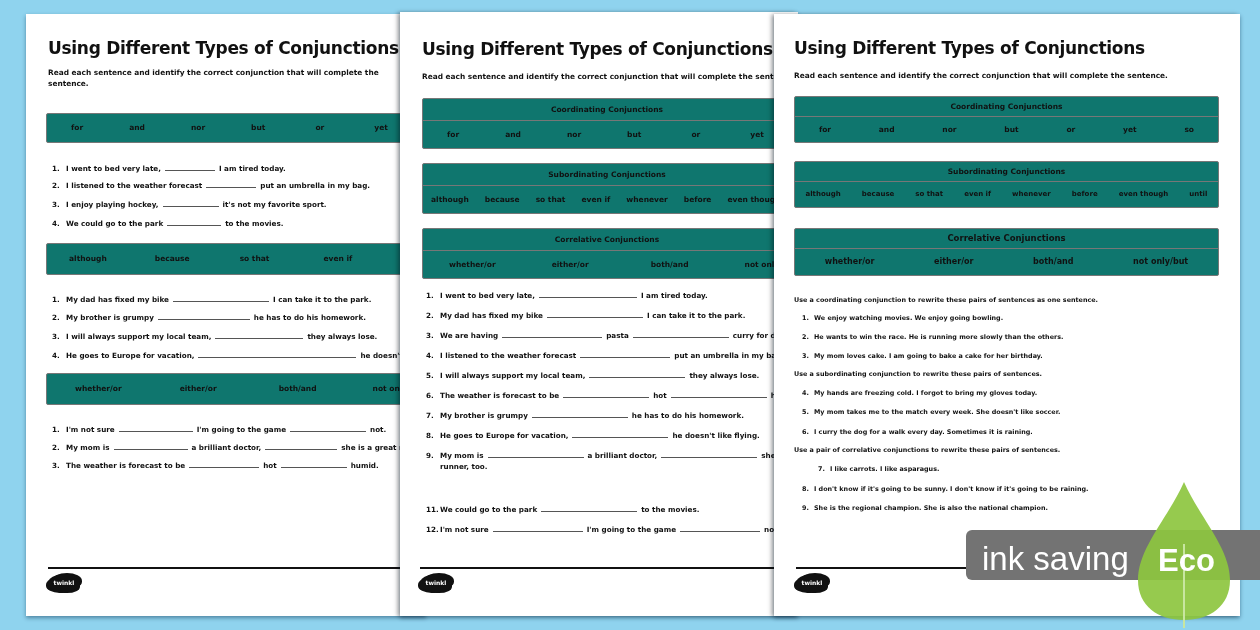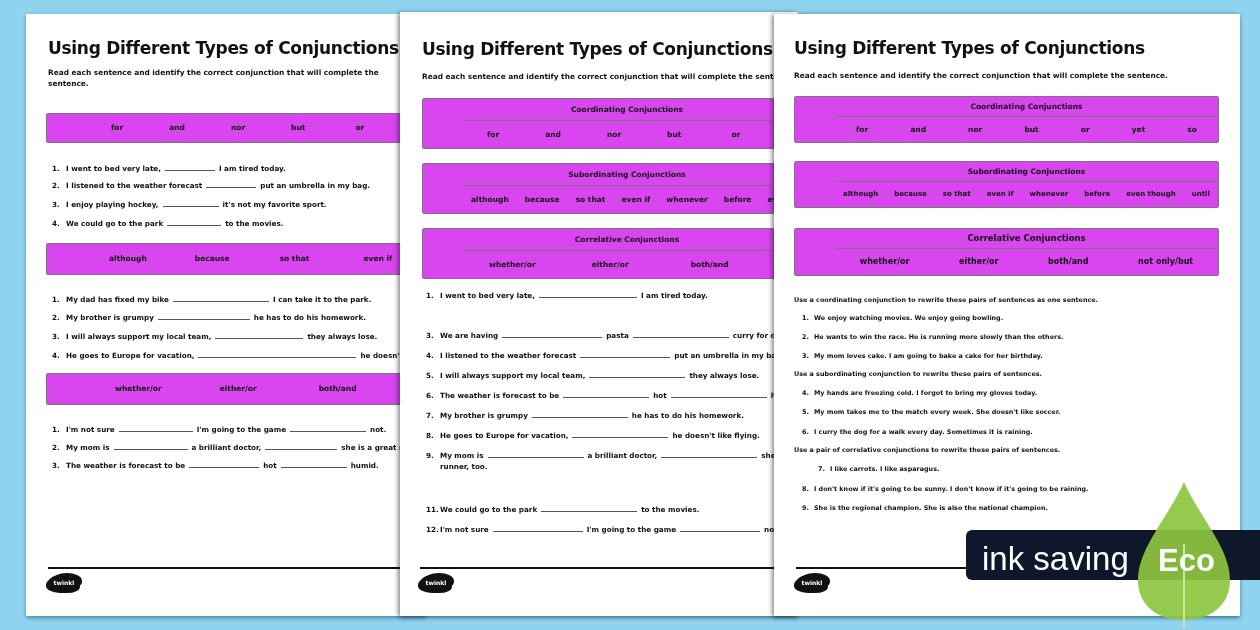"Coordinating Conjunctions" .box { background: #d946ef -> #0f766e; padding-left: 40px -> none }
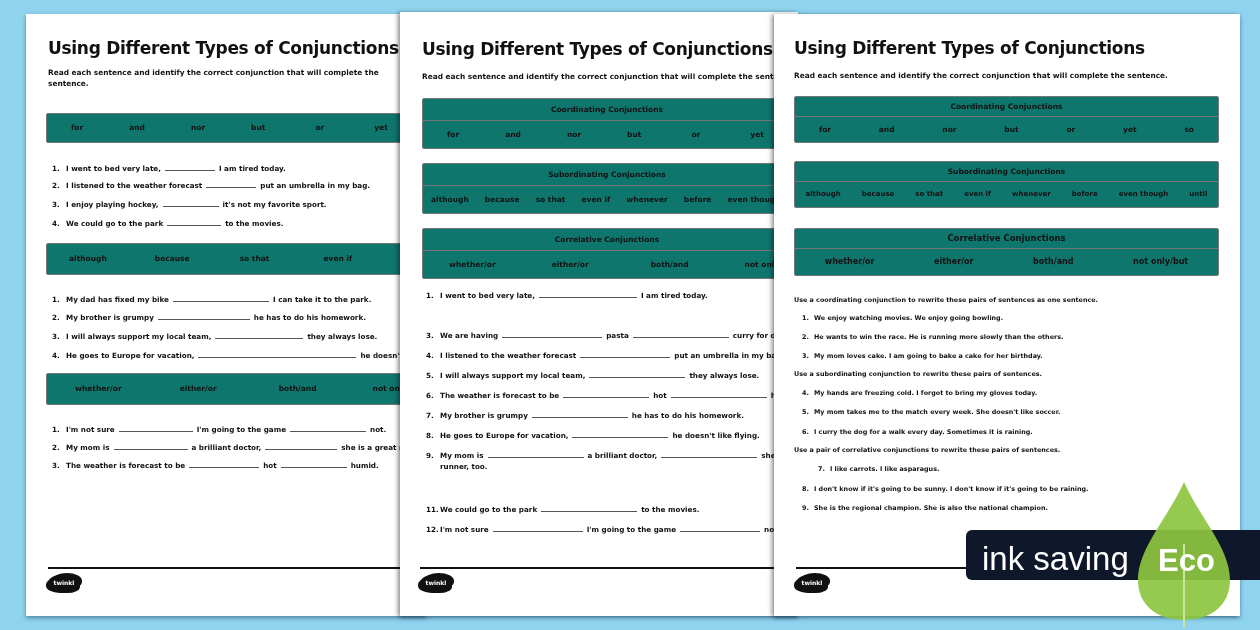"2. My dad has fixed" div.q { html: none -> <div><span>2.</span><span>My dad has fixed my bike</span><span></span><span>I can take it to the park.</span></div> }
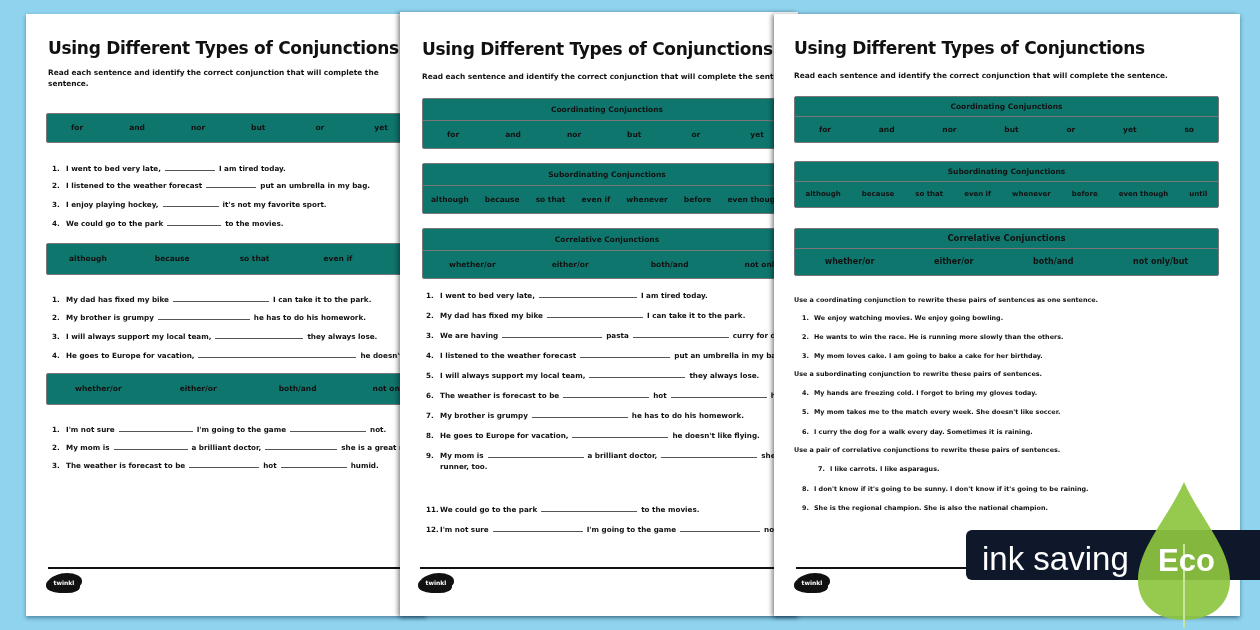"ink saving" #eco-banner { background: #0f172a -> #737373 }
